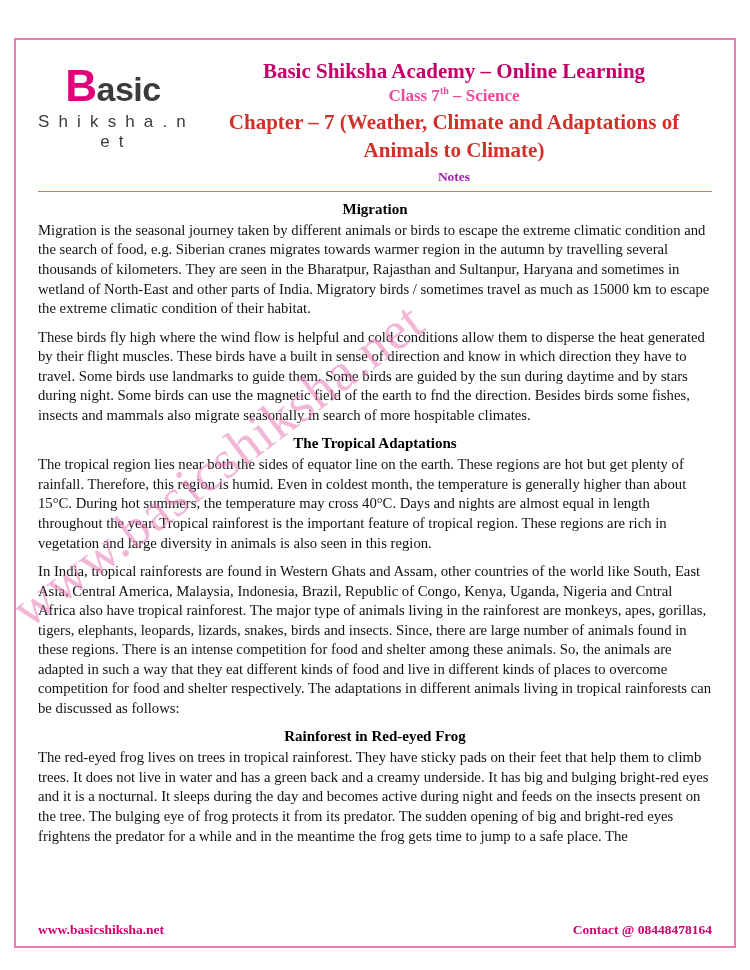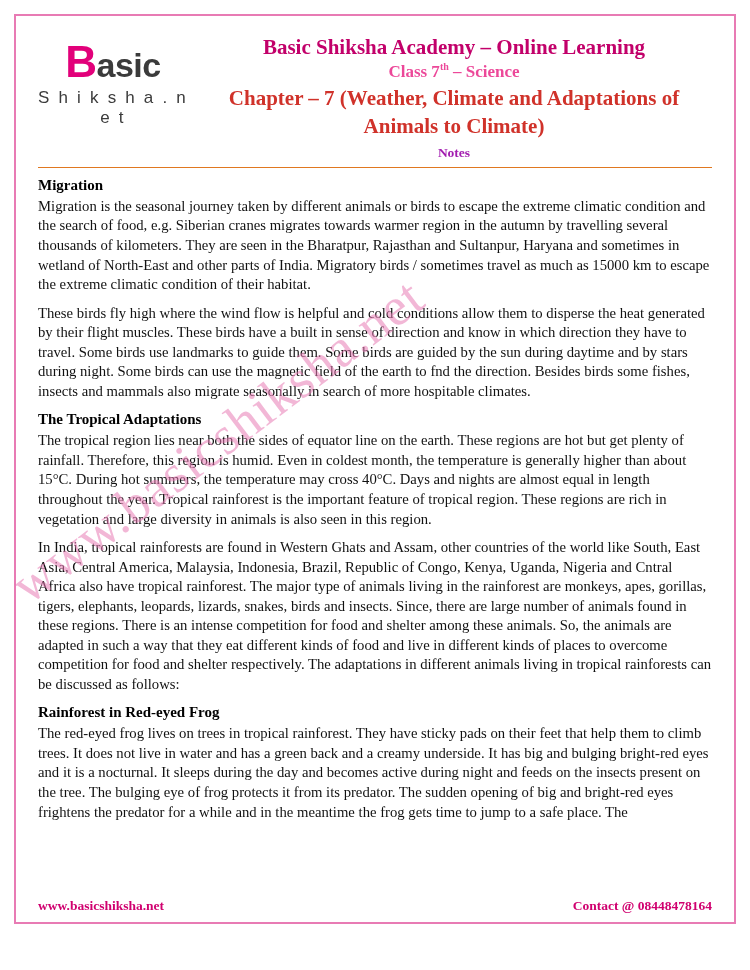"Basic" .page { margin-top: none -> 24px }
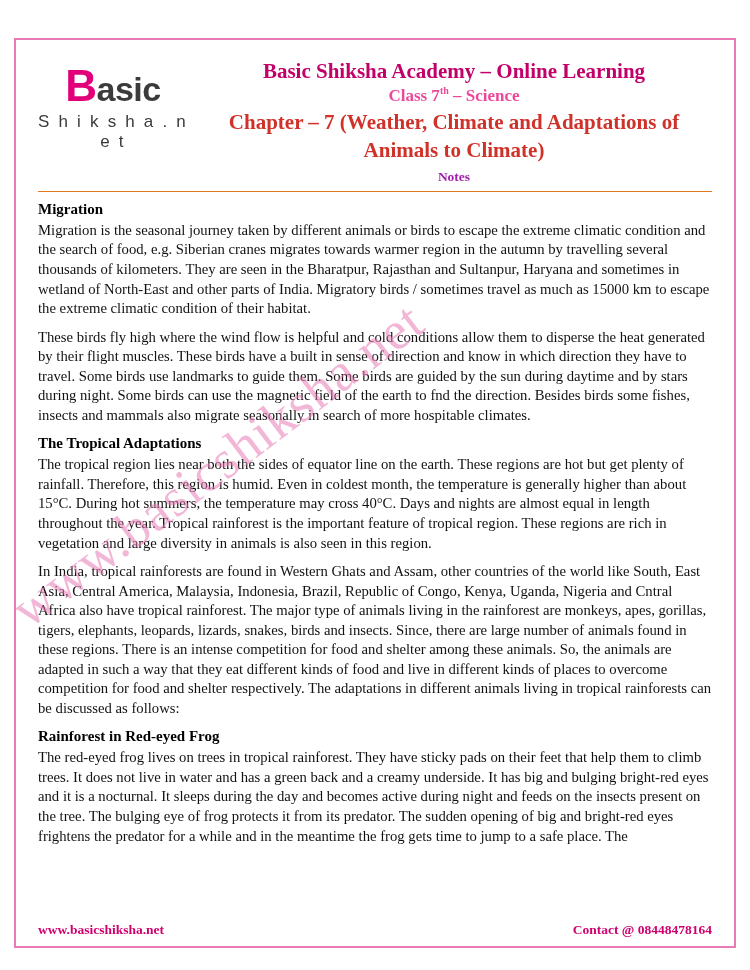"Migration" .content h3 { text-align: none -> center }
